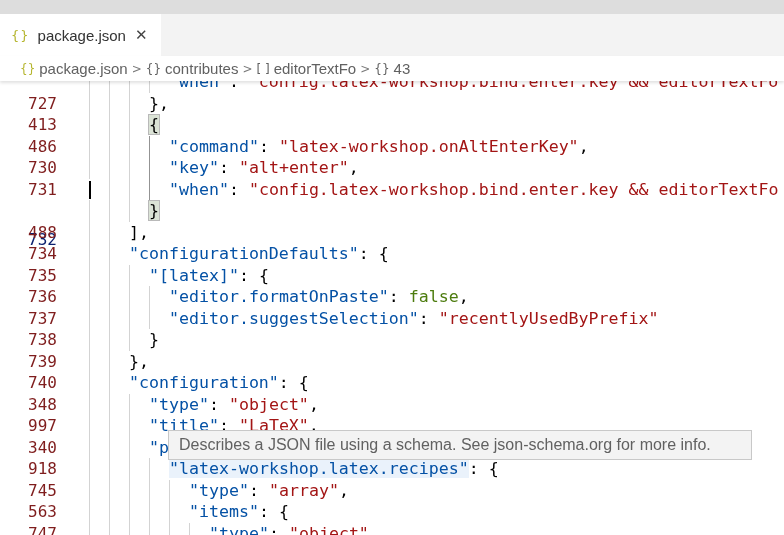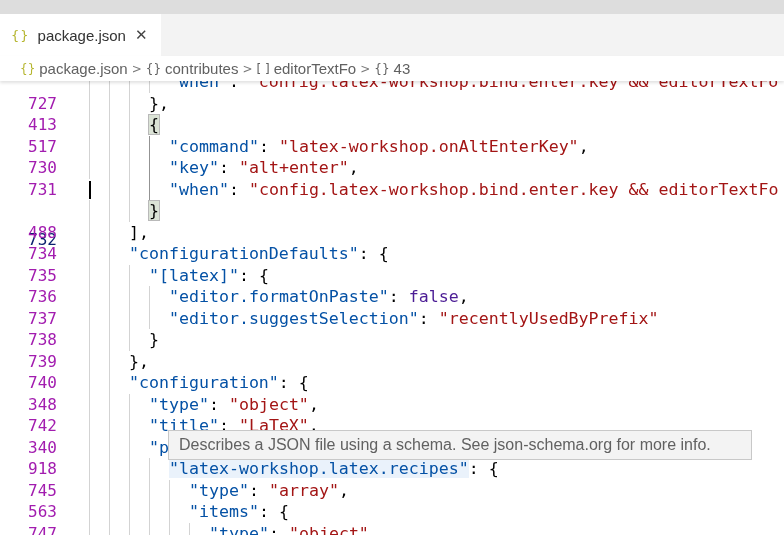"727" .ln { color: #a21caf -> #7f1d1d }
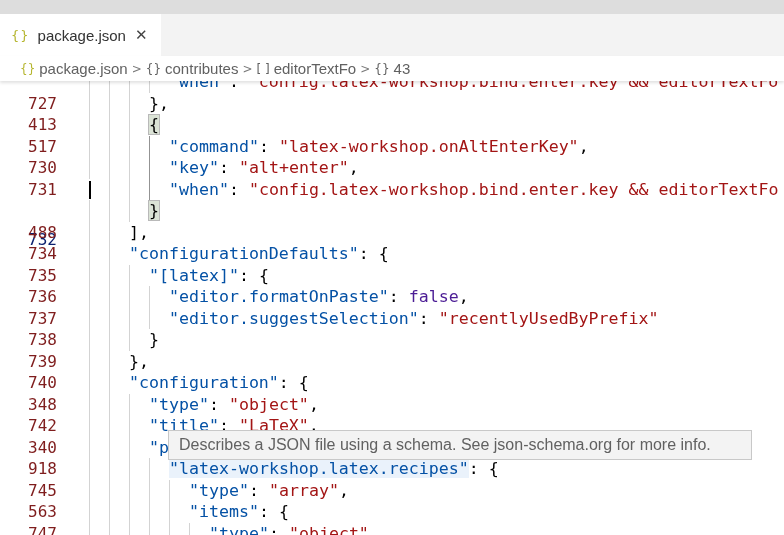"517" span.ln { text: 517 -> 486 }
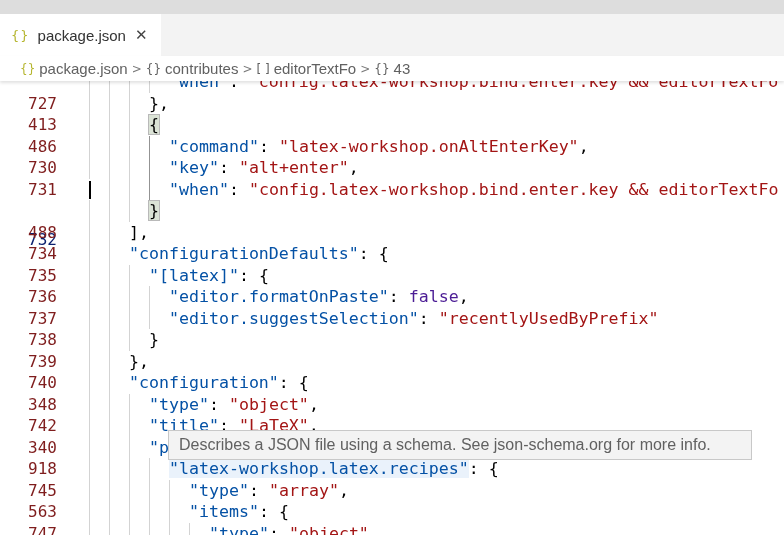"false" .b { color: #4c1d95 -> #4d7c0f }
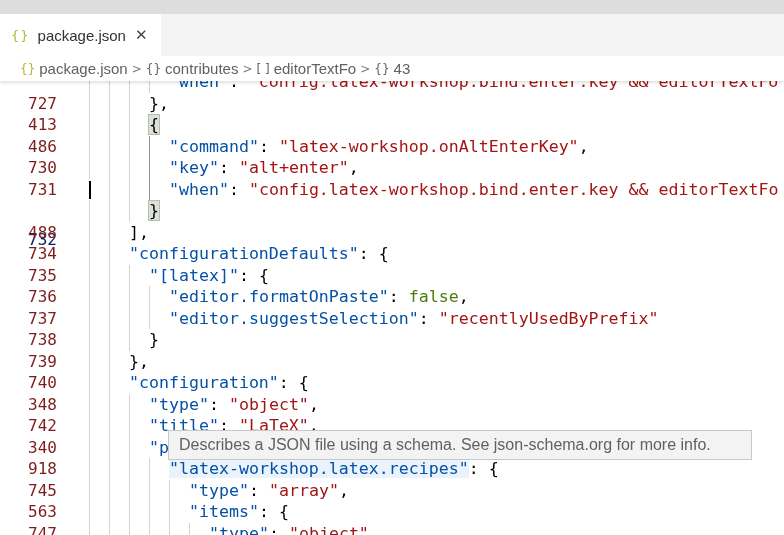"742" span.ln { text: 742 -> 997 }
